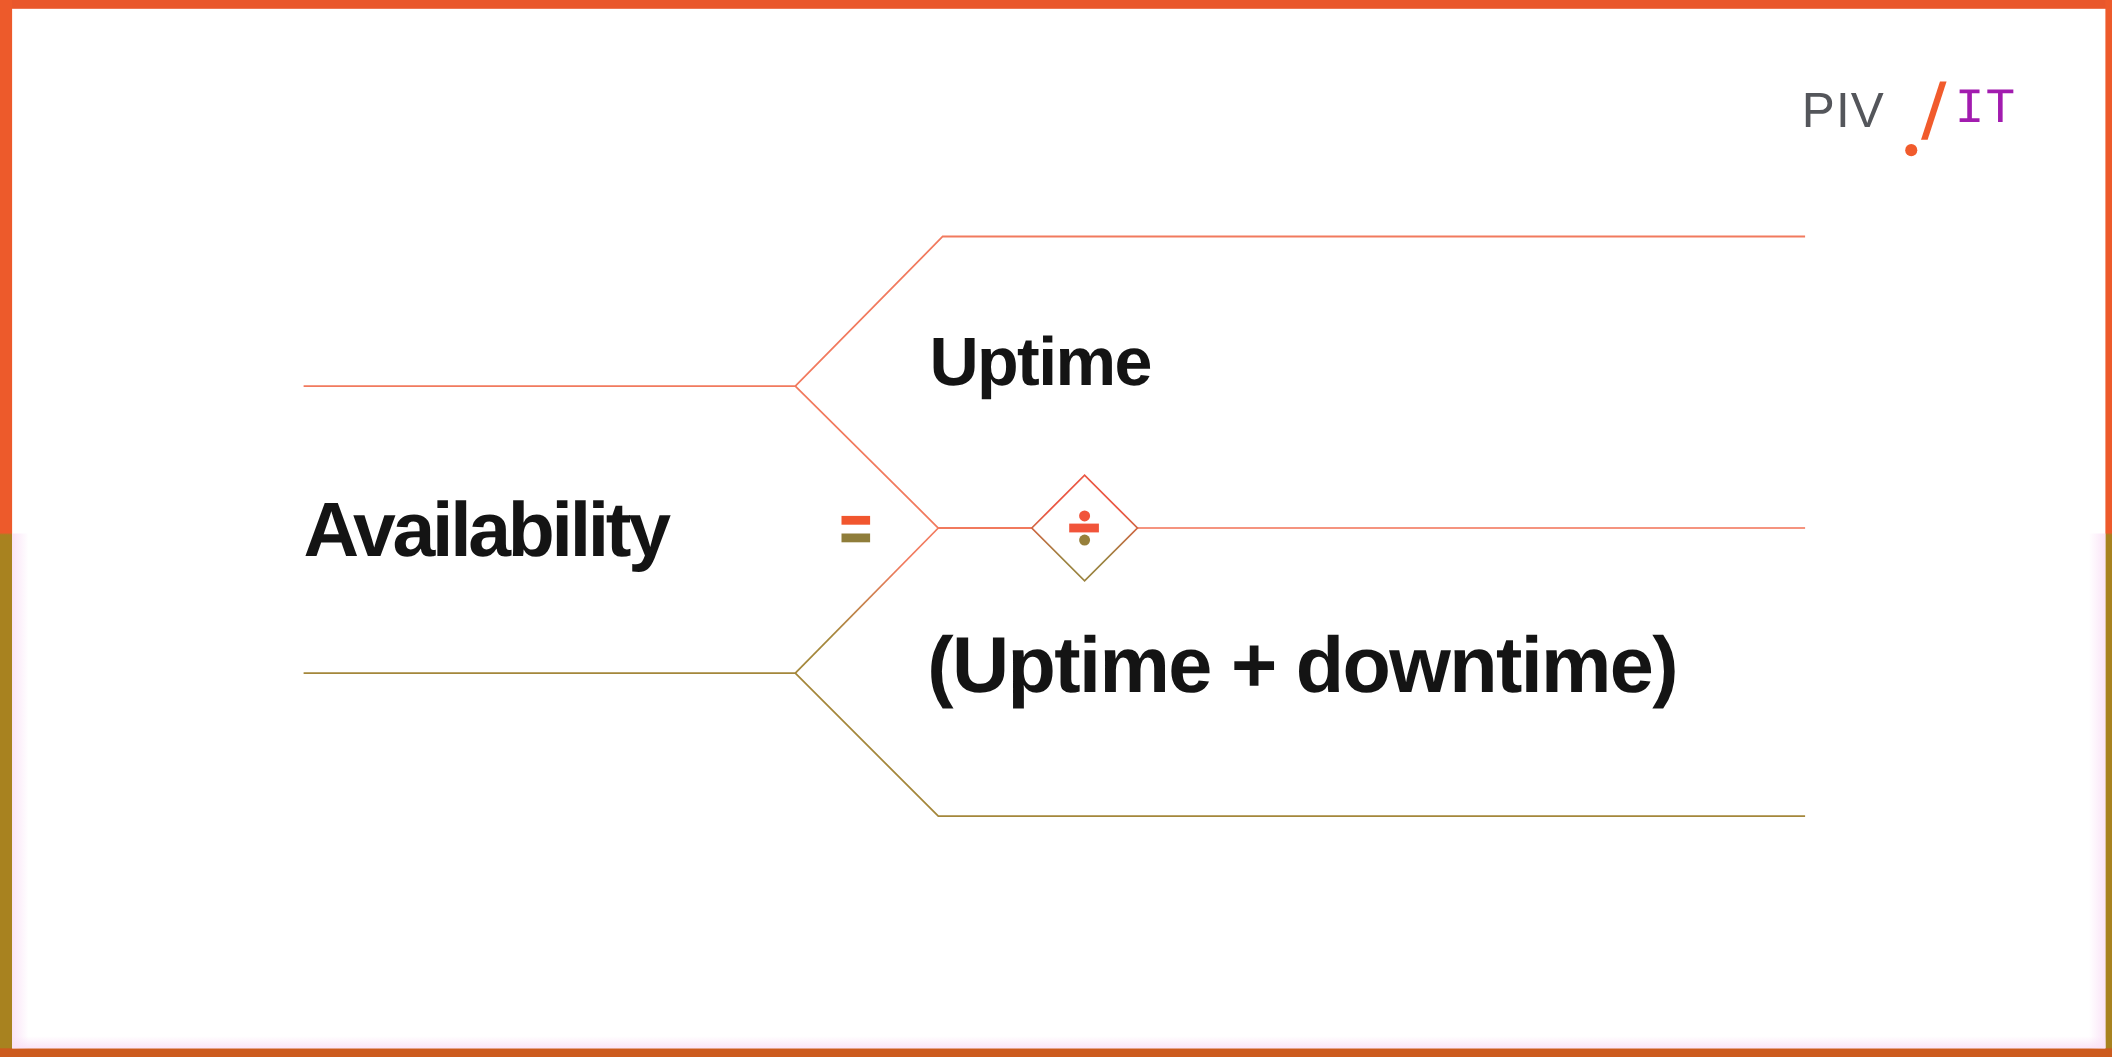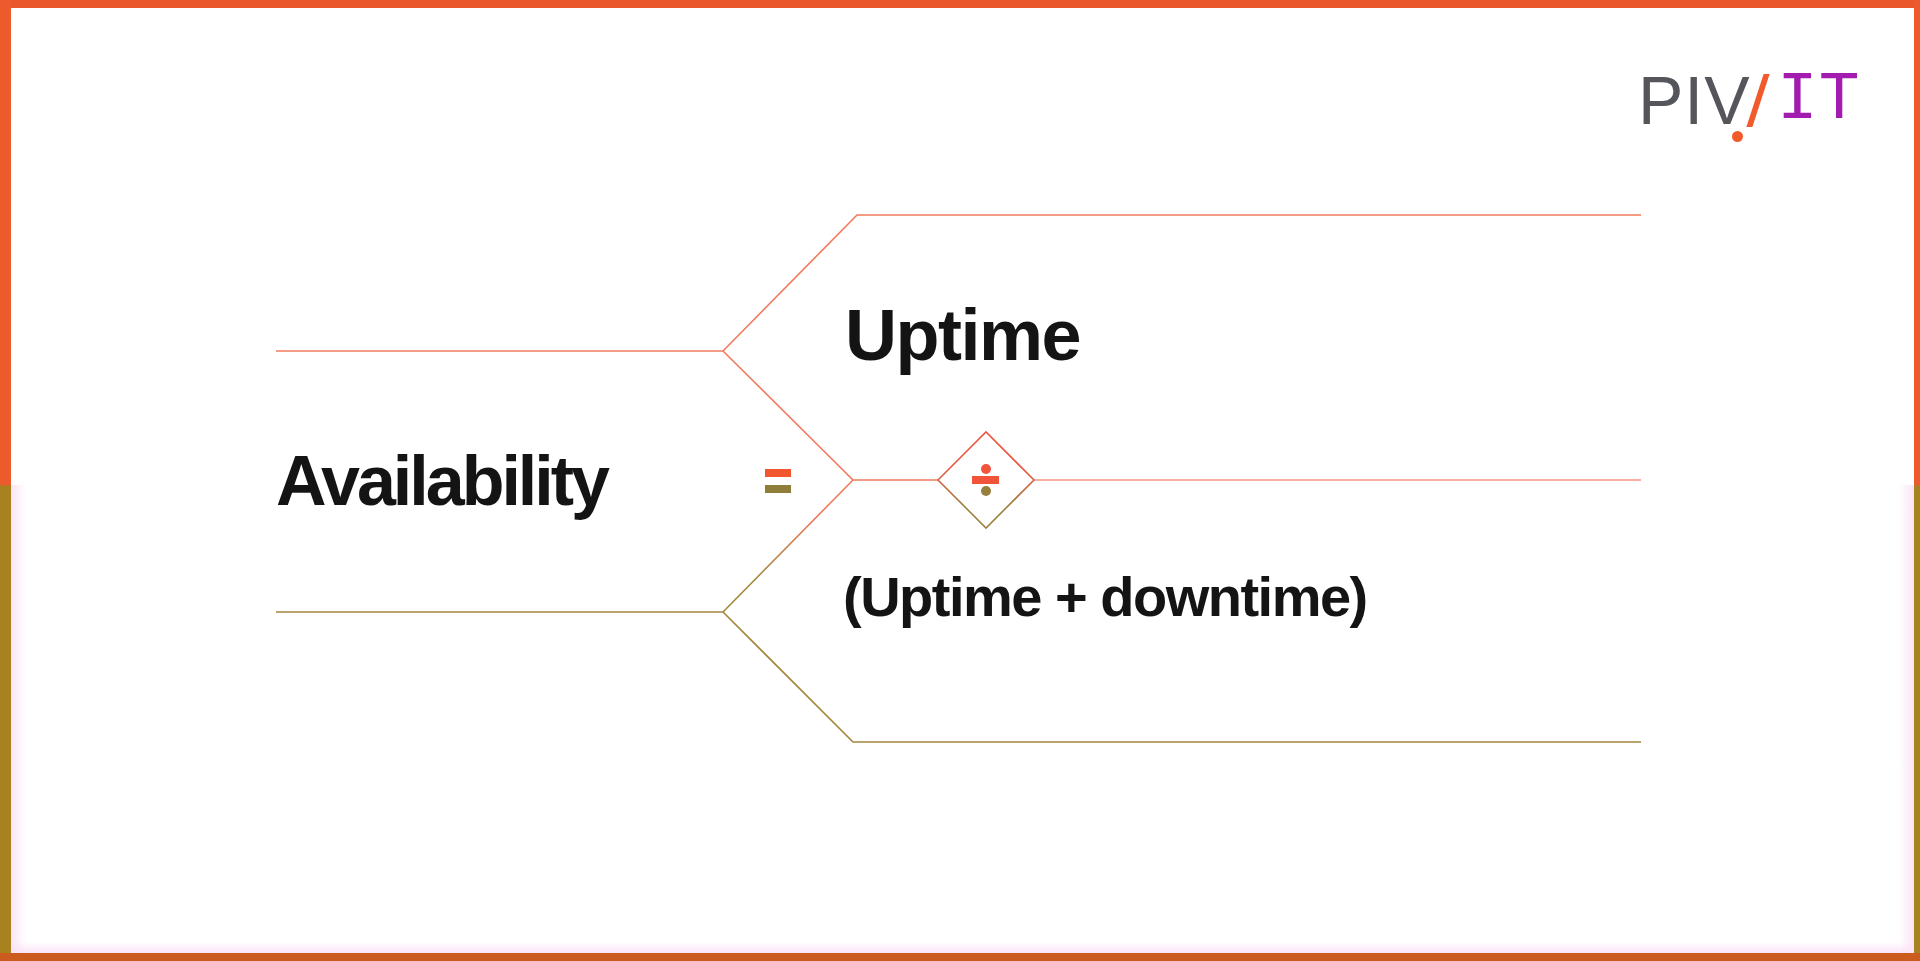"PIV" .logo-txt { font-size: 68px -> 45px }
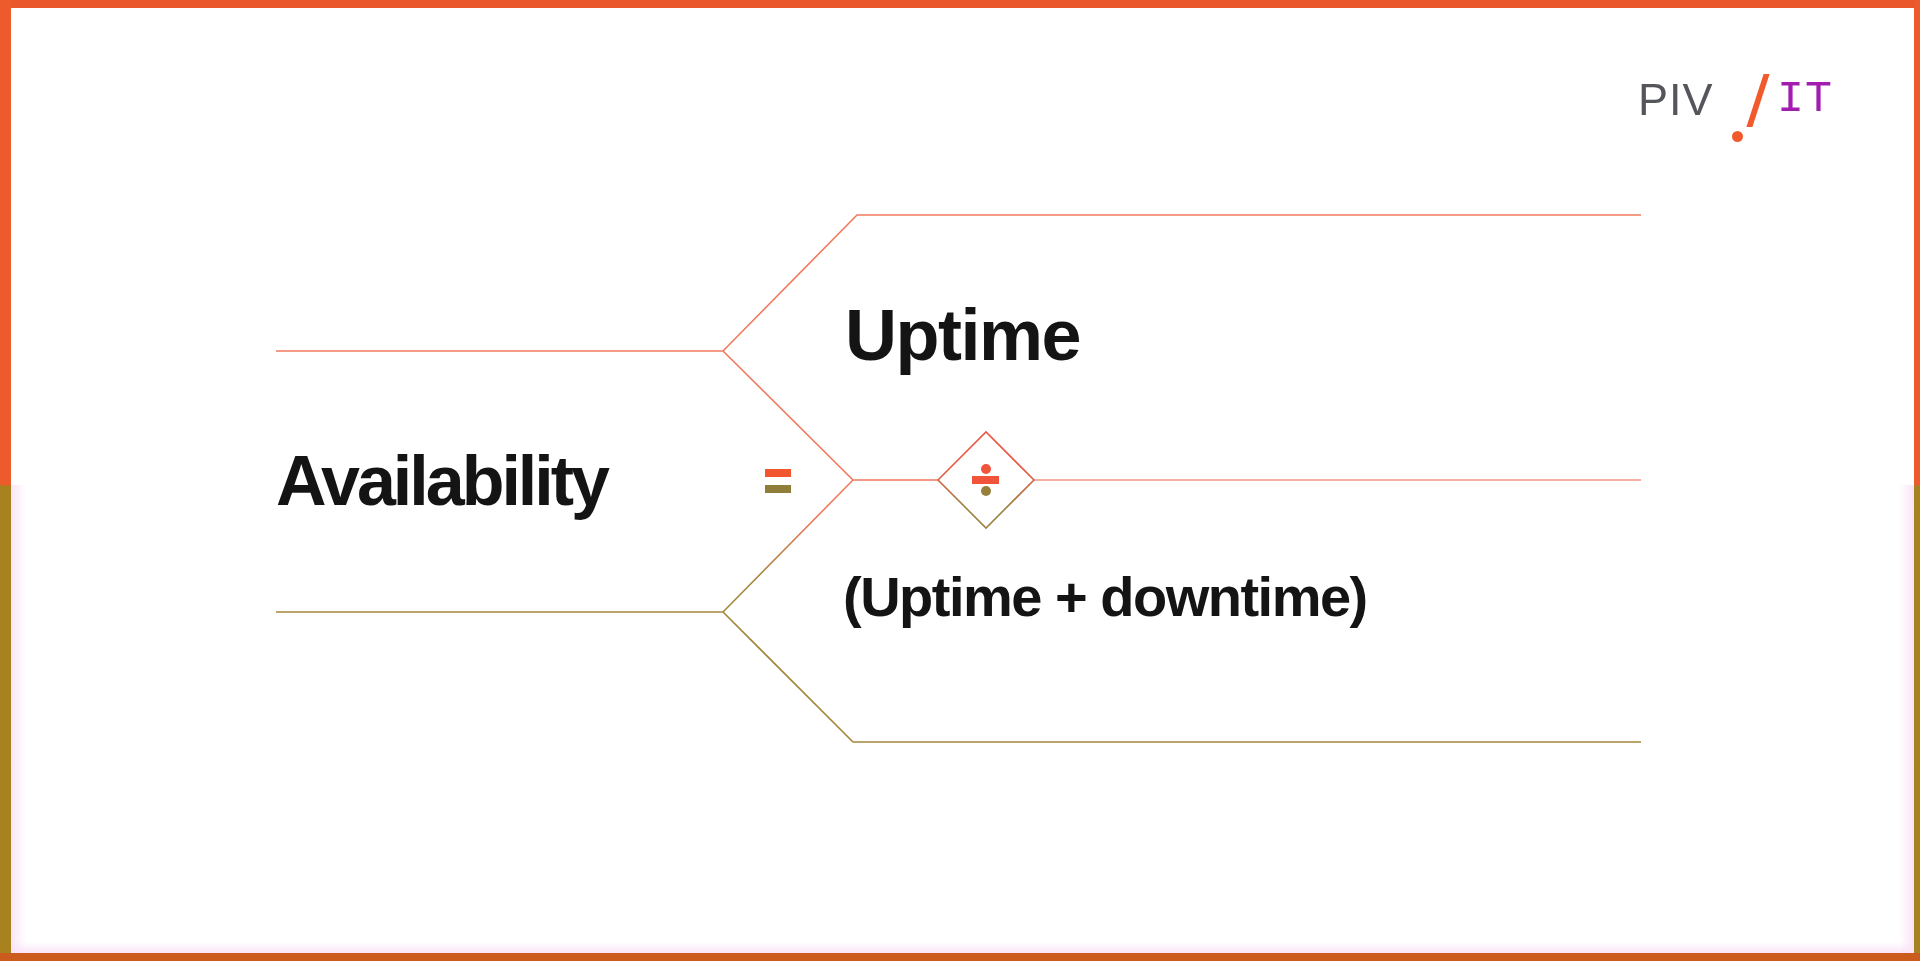"Uptime" .uptime { font-size: 72px -> 62px }
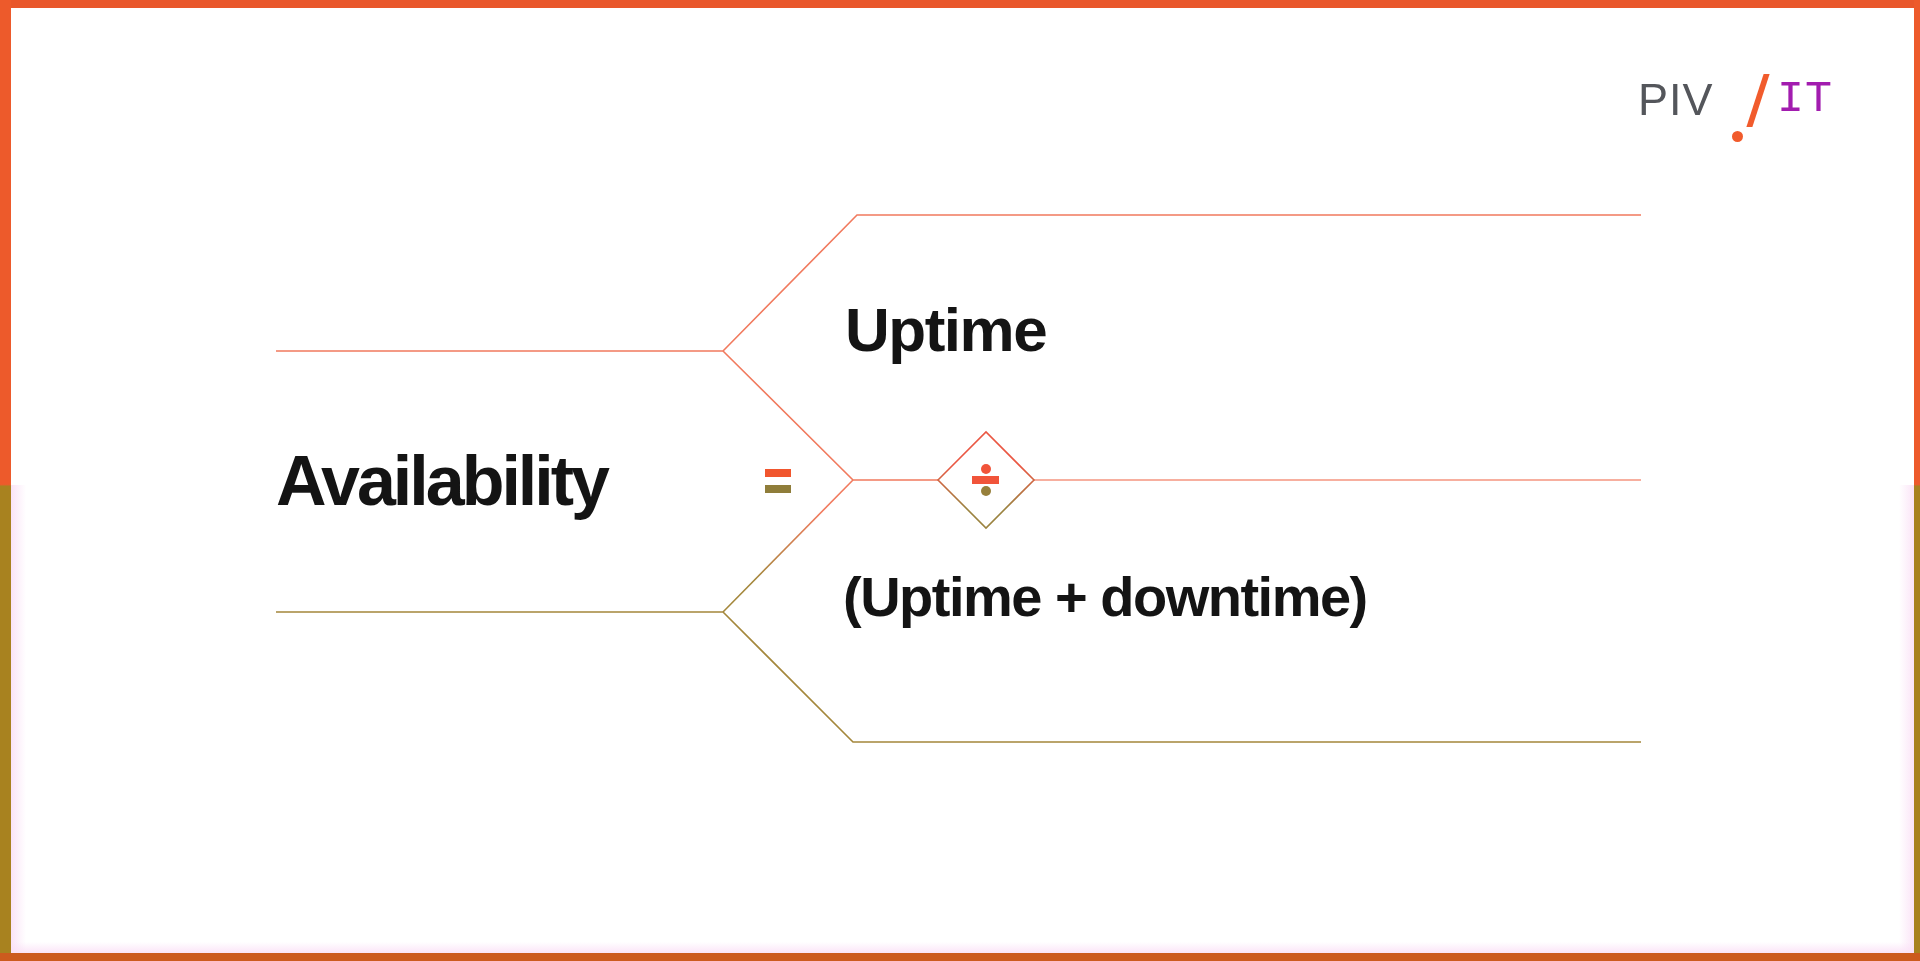"(Uptime + downtime)" .denominator { font-size: 56px -> 72px }
